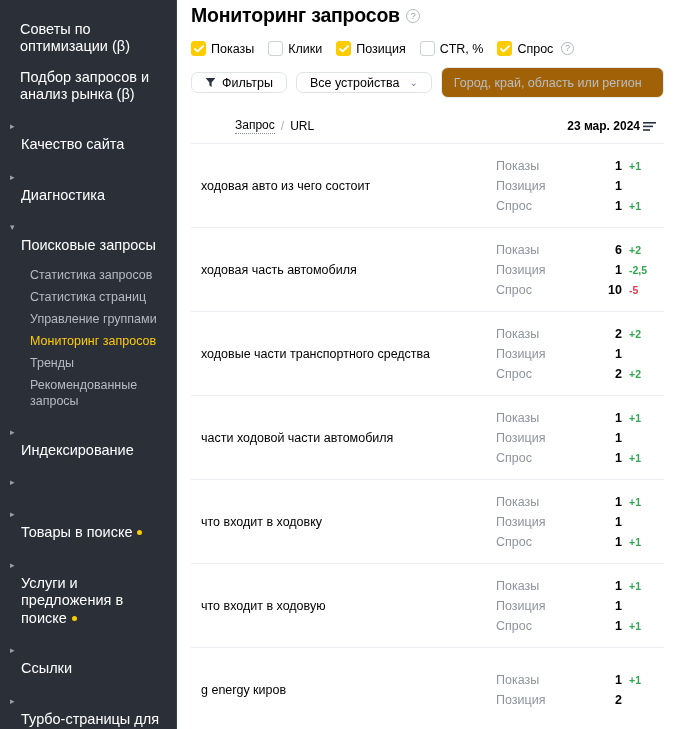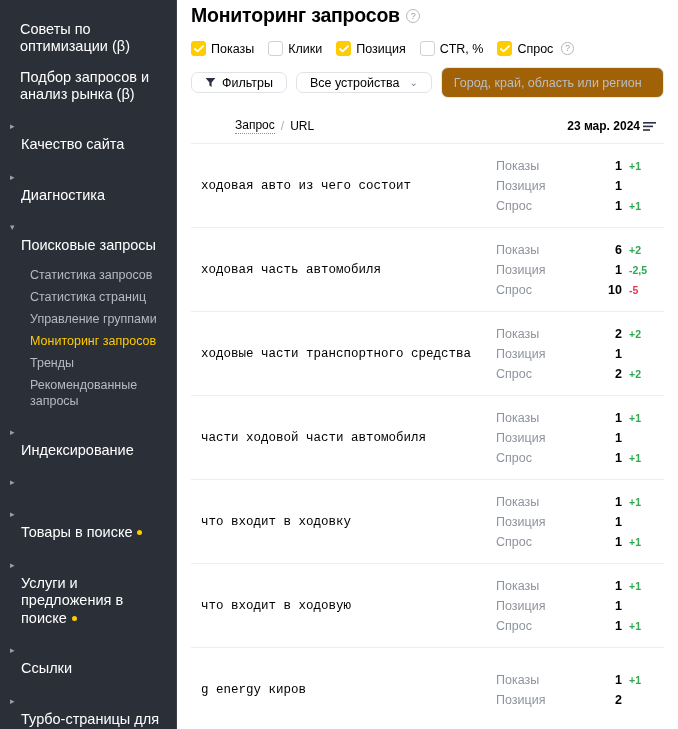"ходовая авто из чего состоит" .qcell { font-family: Liberation Mono, monospace -> none }
